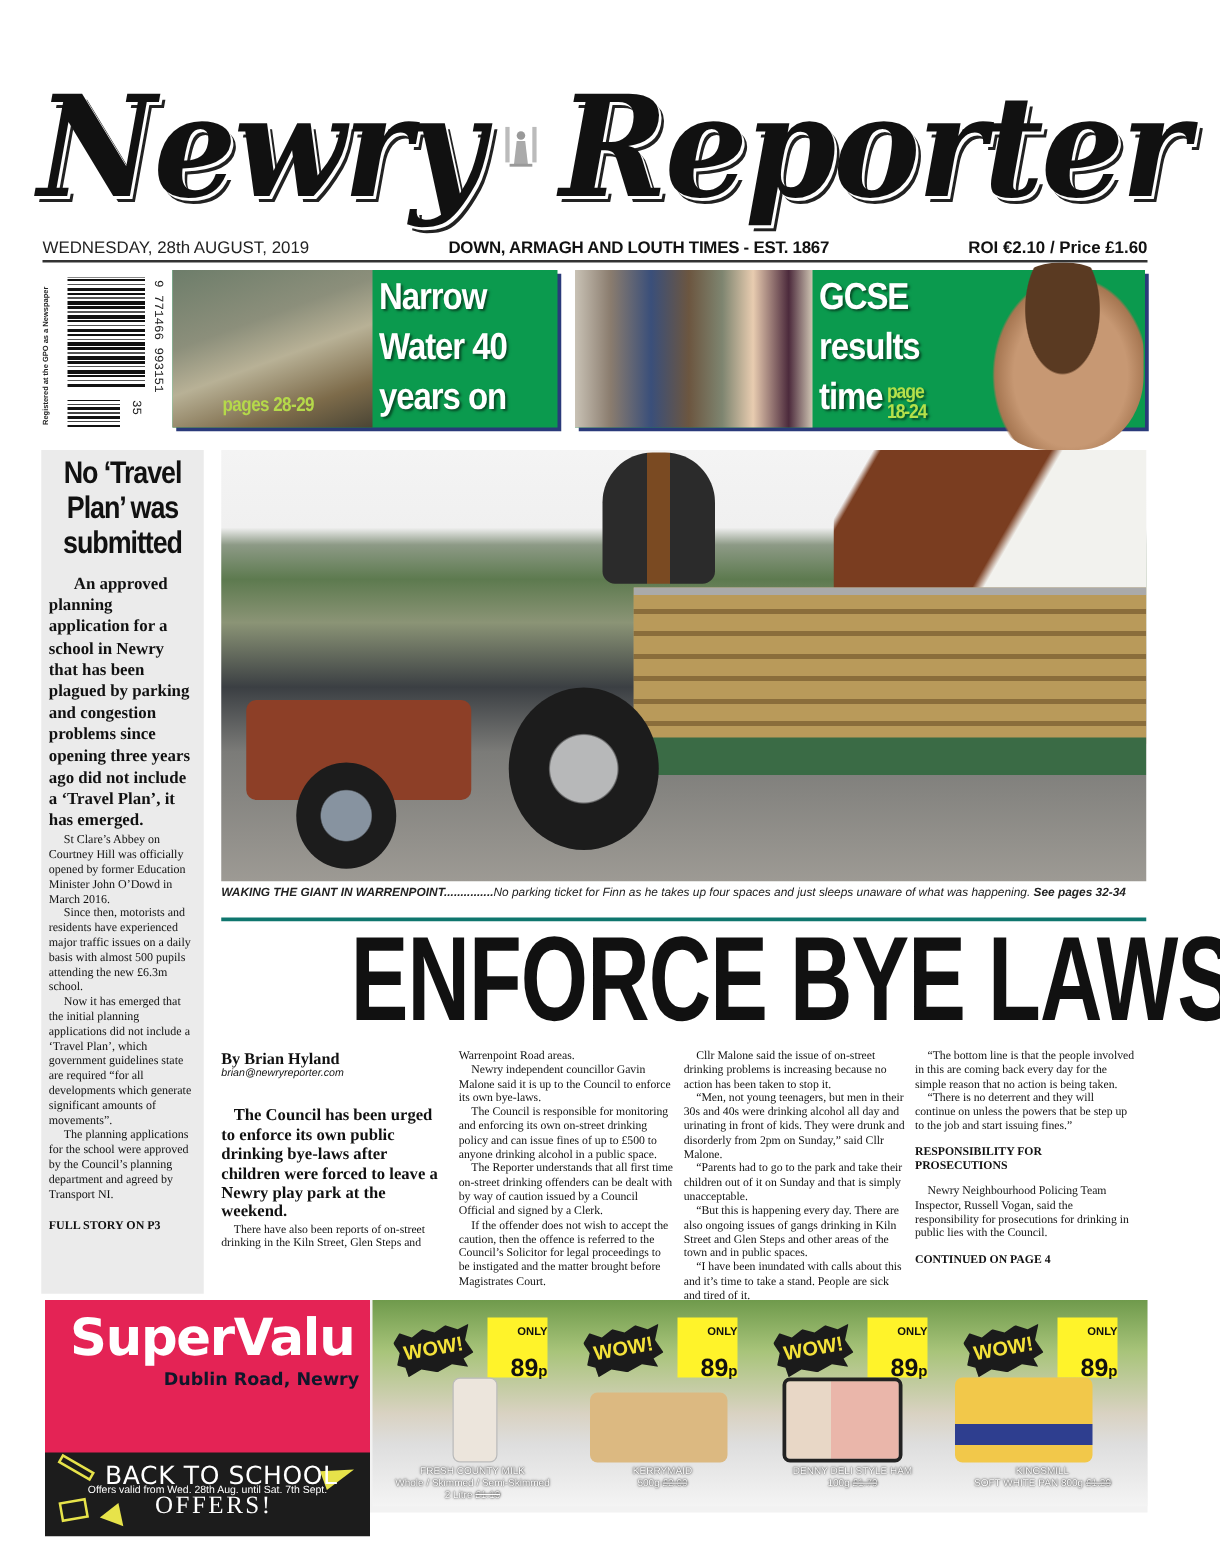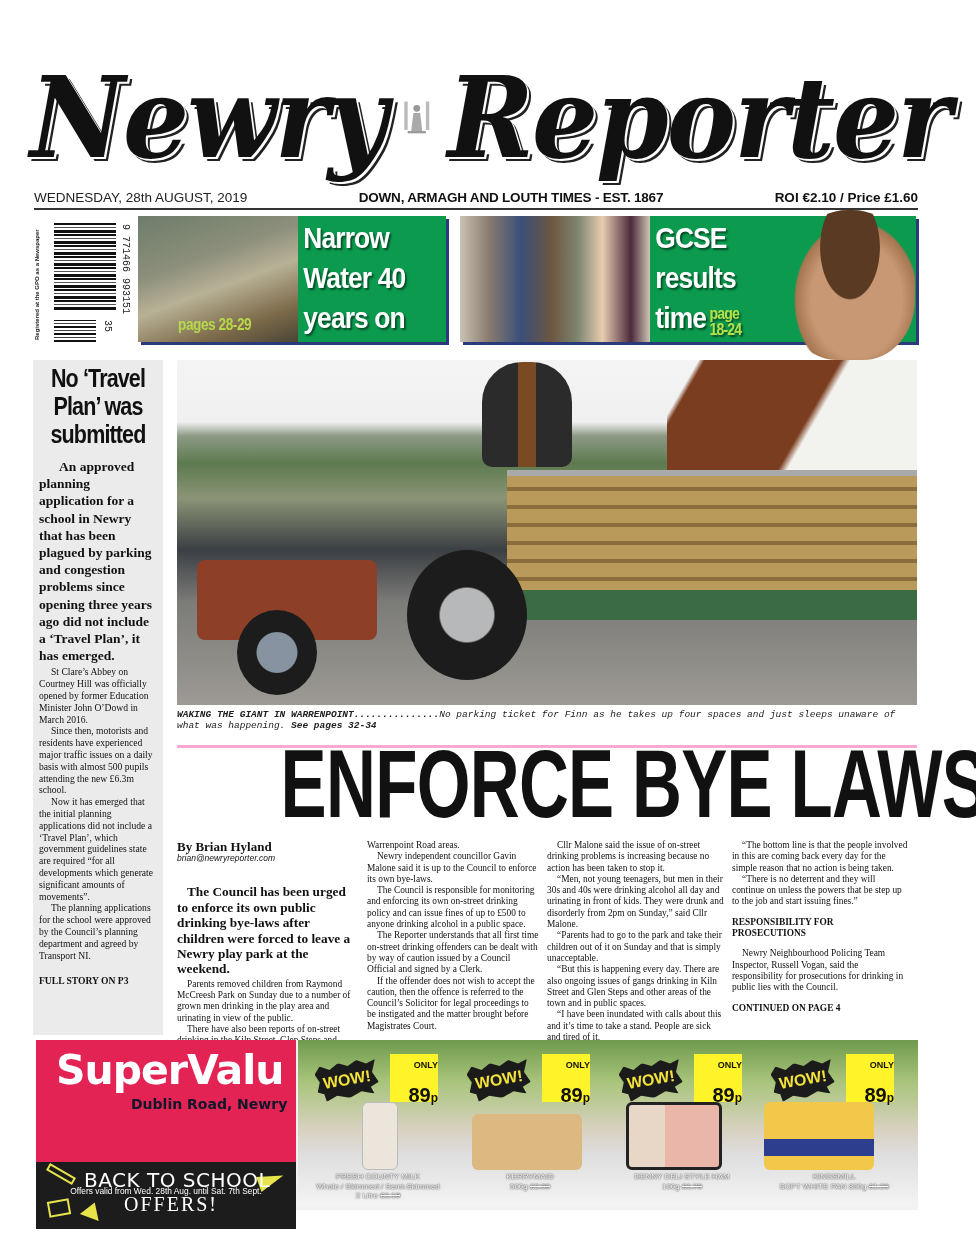"WAKING THE GIANT IN" .caption { border-bottom: 3px solid #f9a8d4 -> 3px solid #0f766e; font-family: Liberation Mono, monospace -> Liberation Sans, sans-serif }
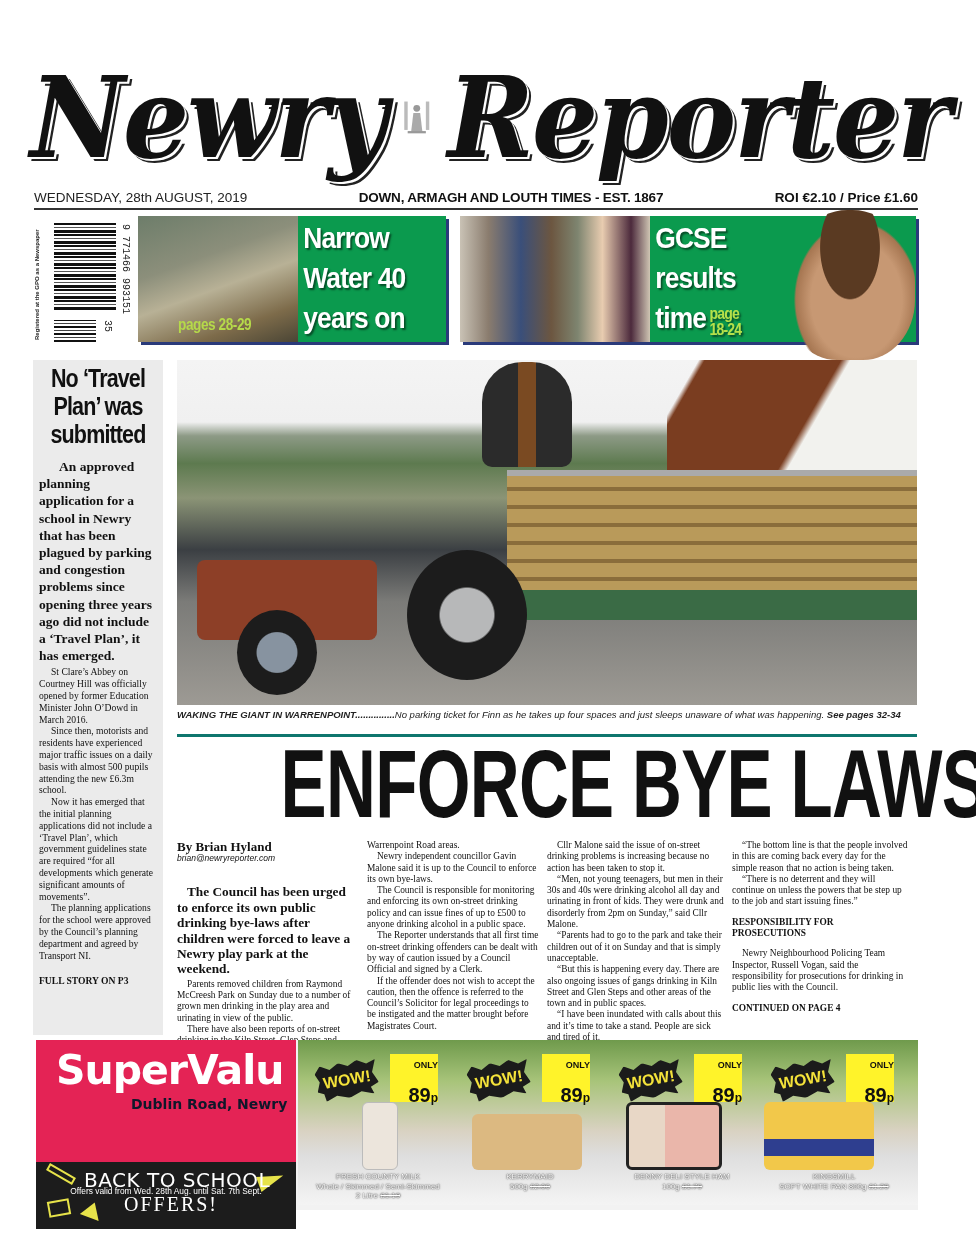"Parents removed children from Raymond" p.p { html: <p>Parents removed children from Raymond McCreesh Park on Sunday due to a number of grown men drinking in the play area and urinating in view of the public.</p> -> none }
